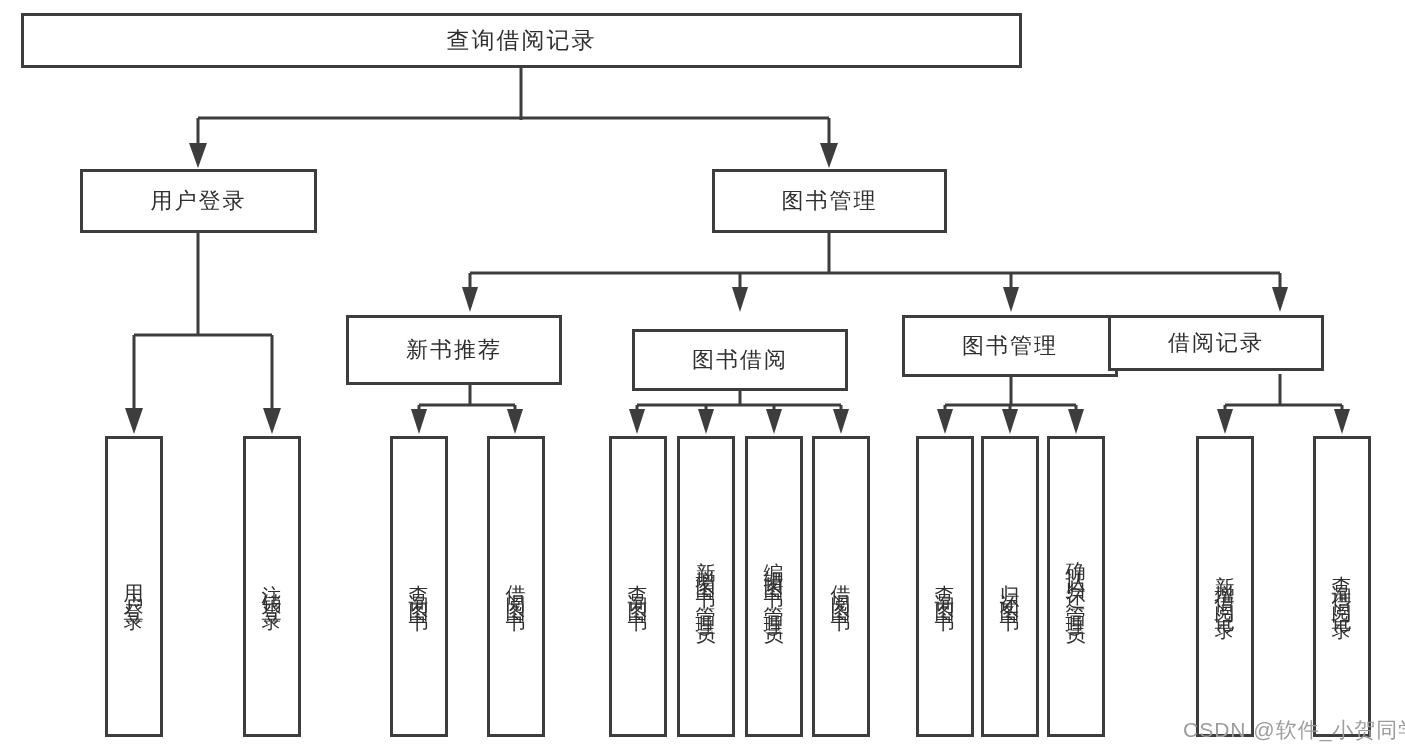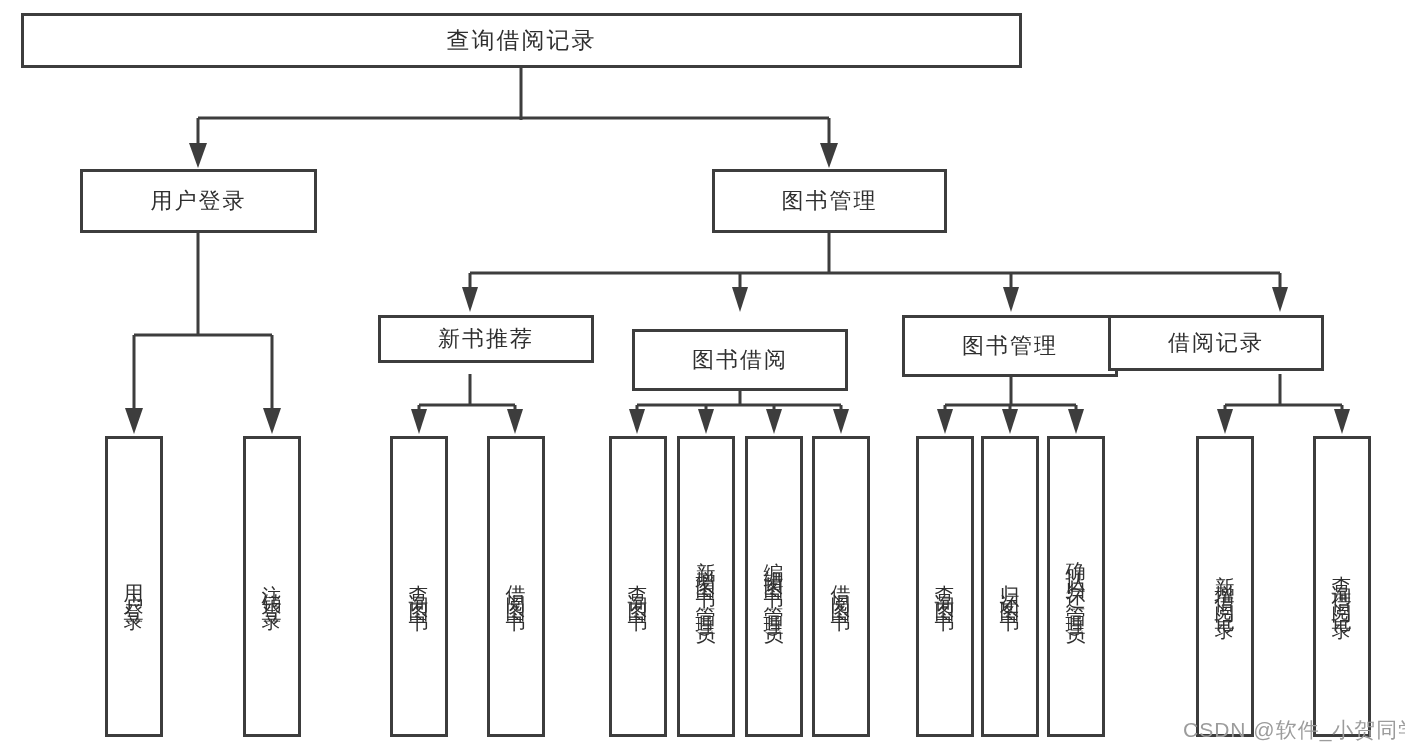"新书推荐" div.node { height: 48px -> 70px; left: 378px -> 346px }
